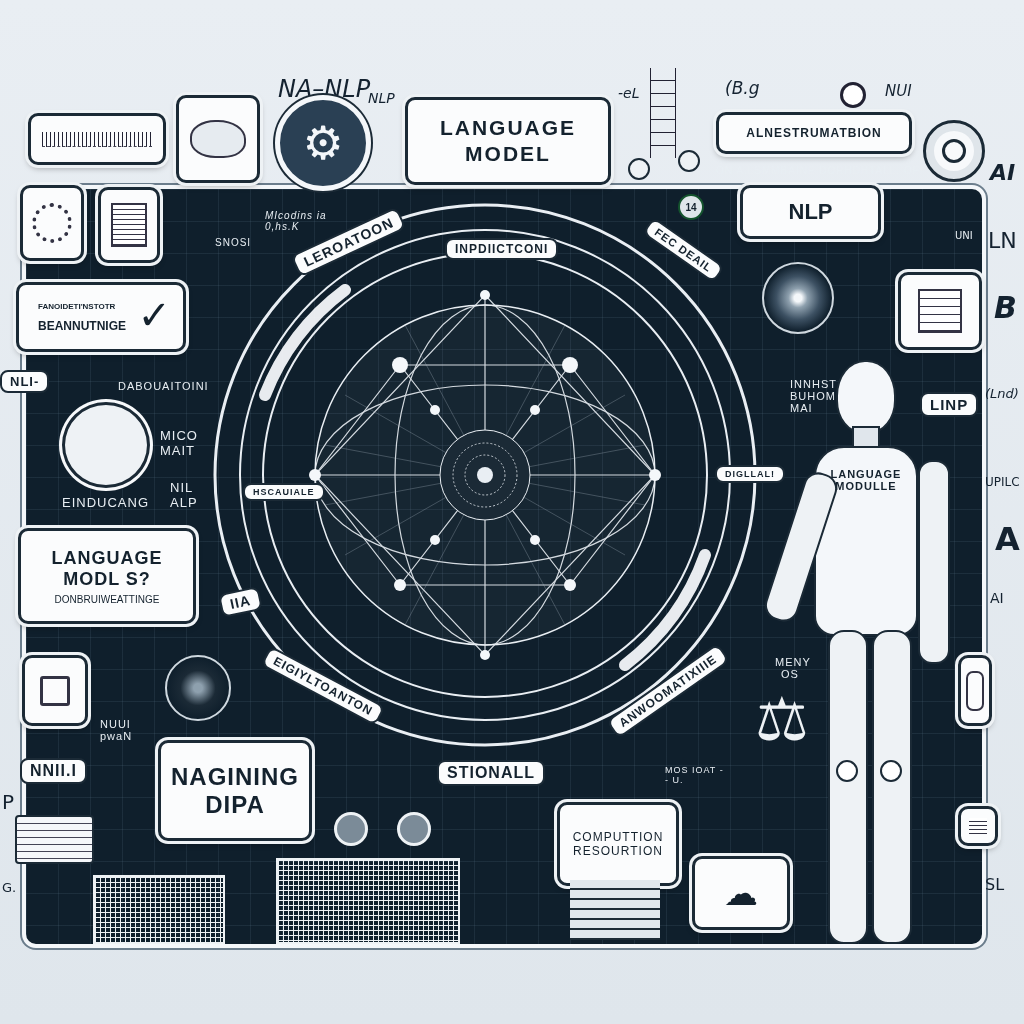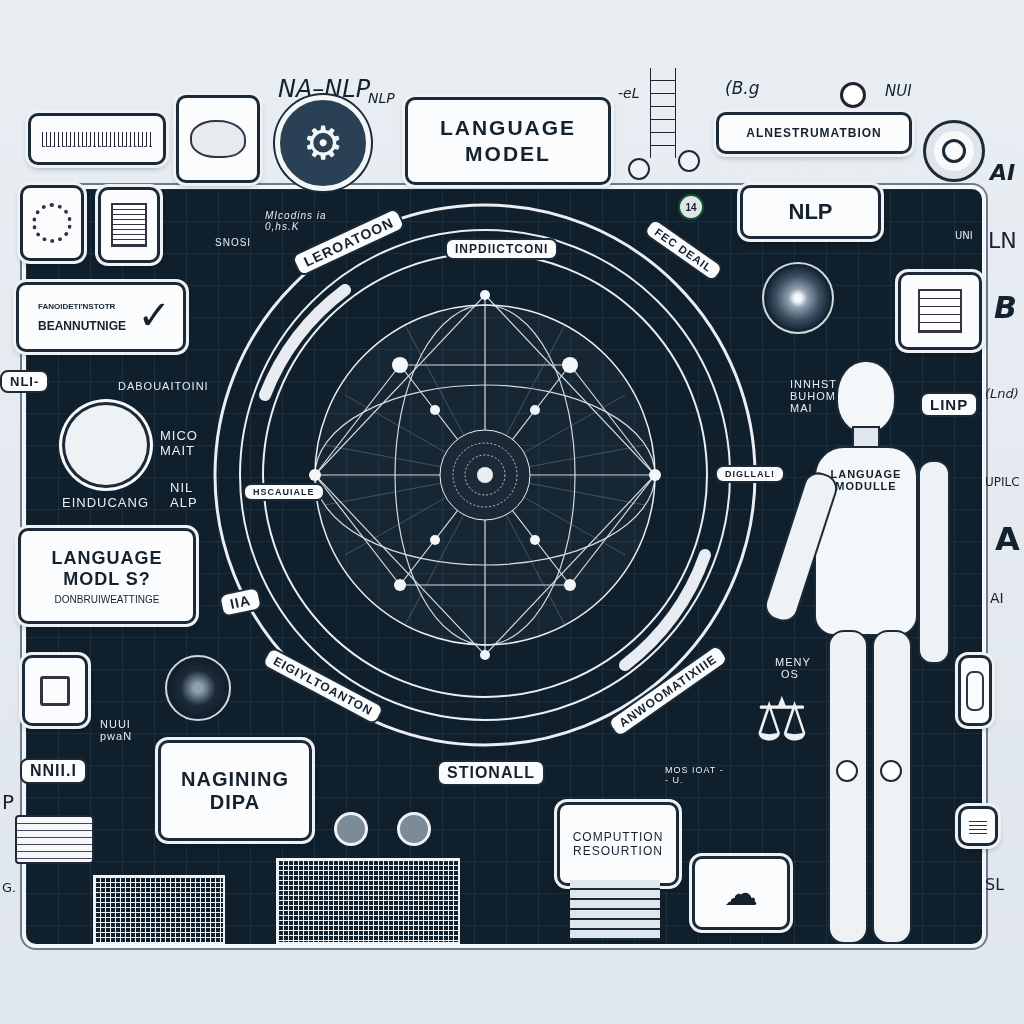"NAGINING" div.card { font-size: 20px -> 24px }
